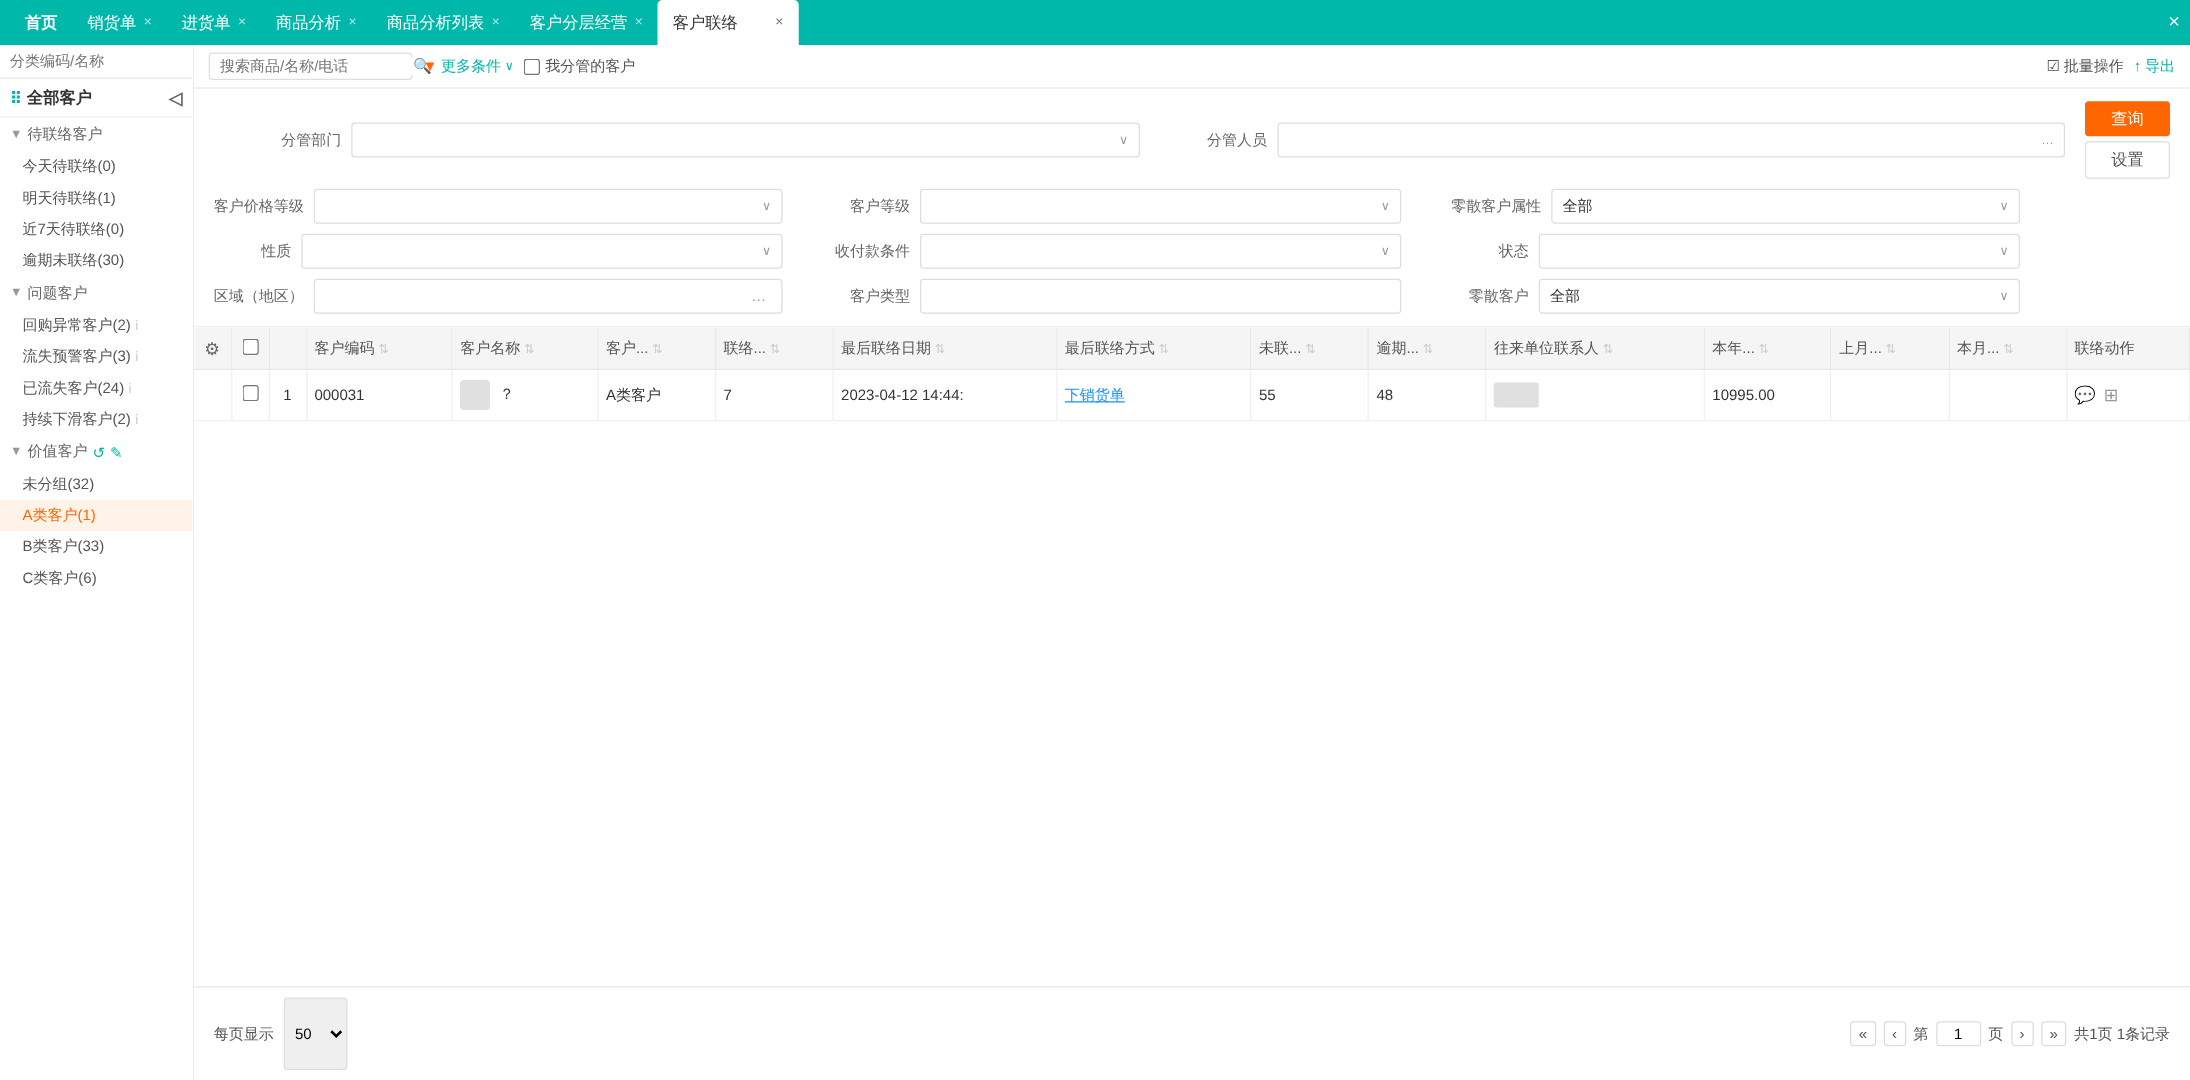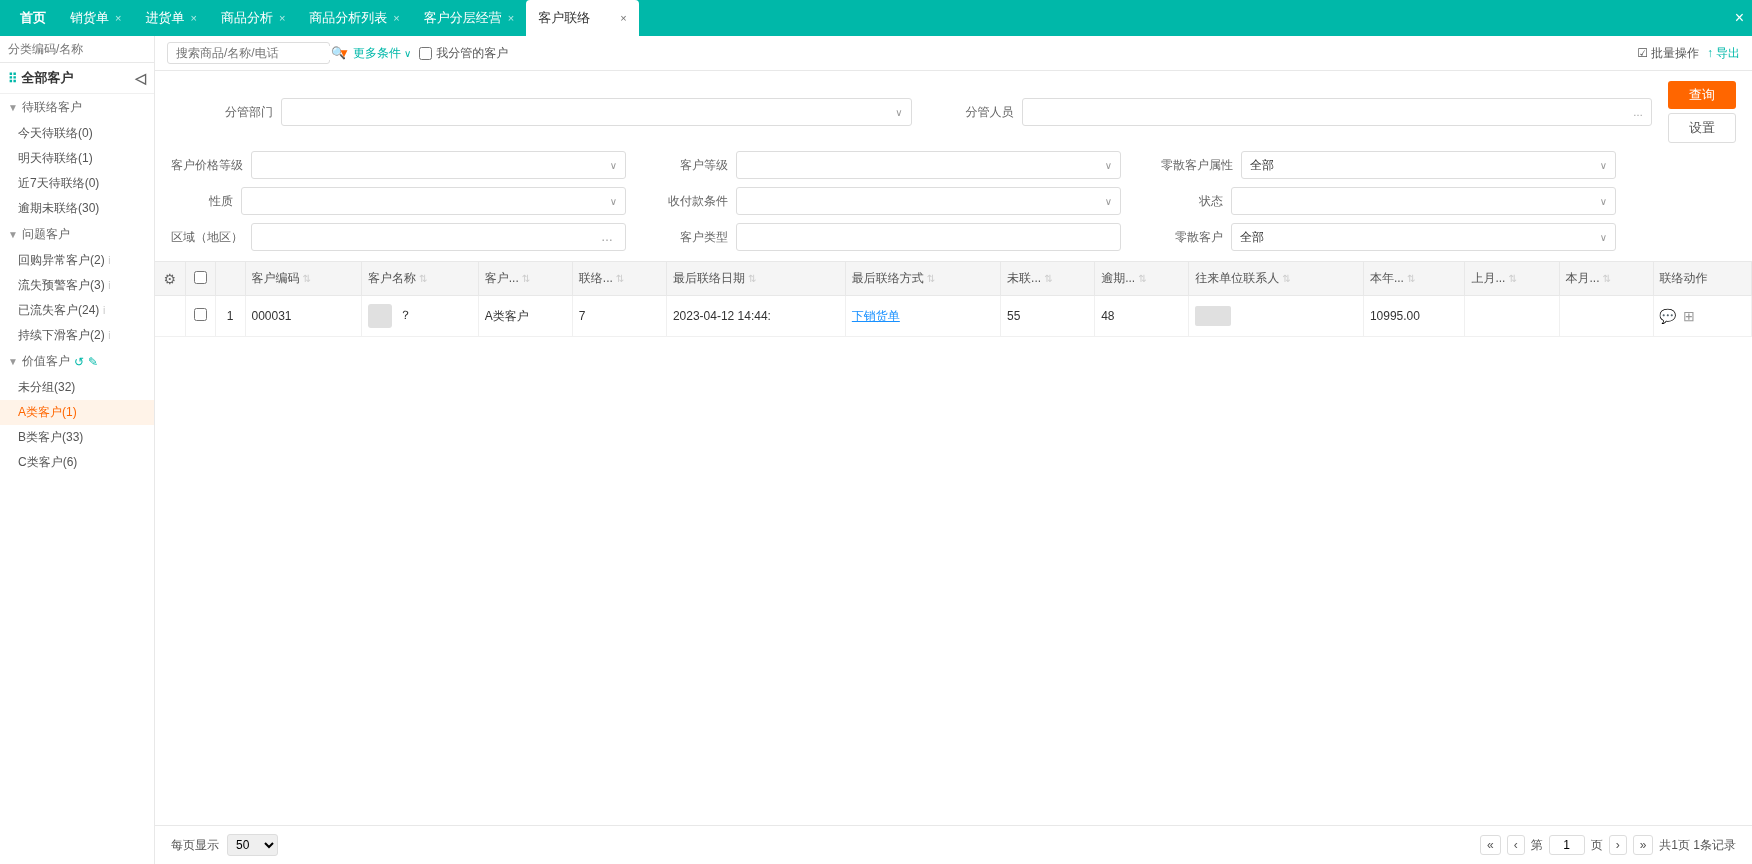"50" .page-size-select { padding: 2px 4px -> 20px 4px }
